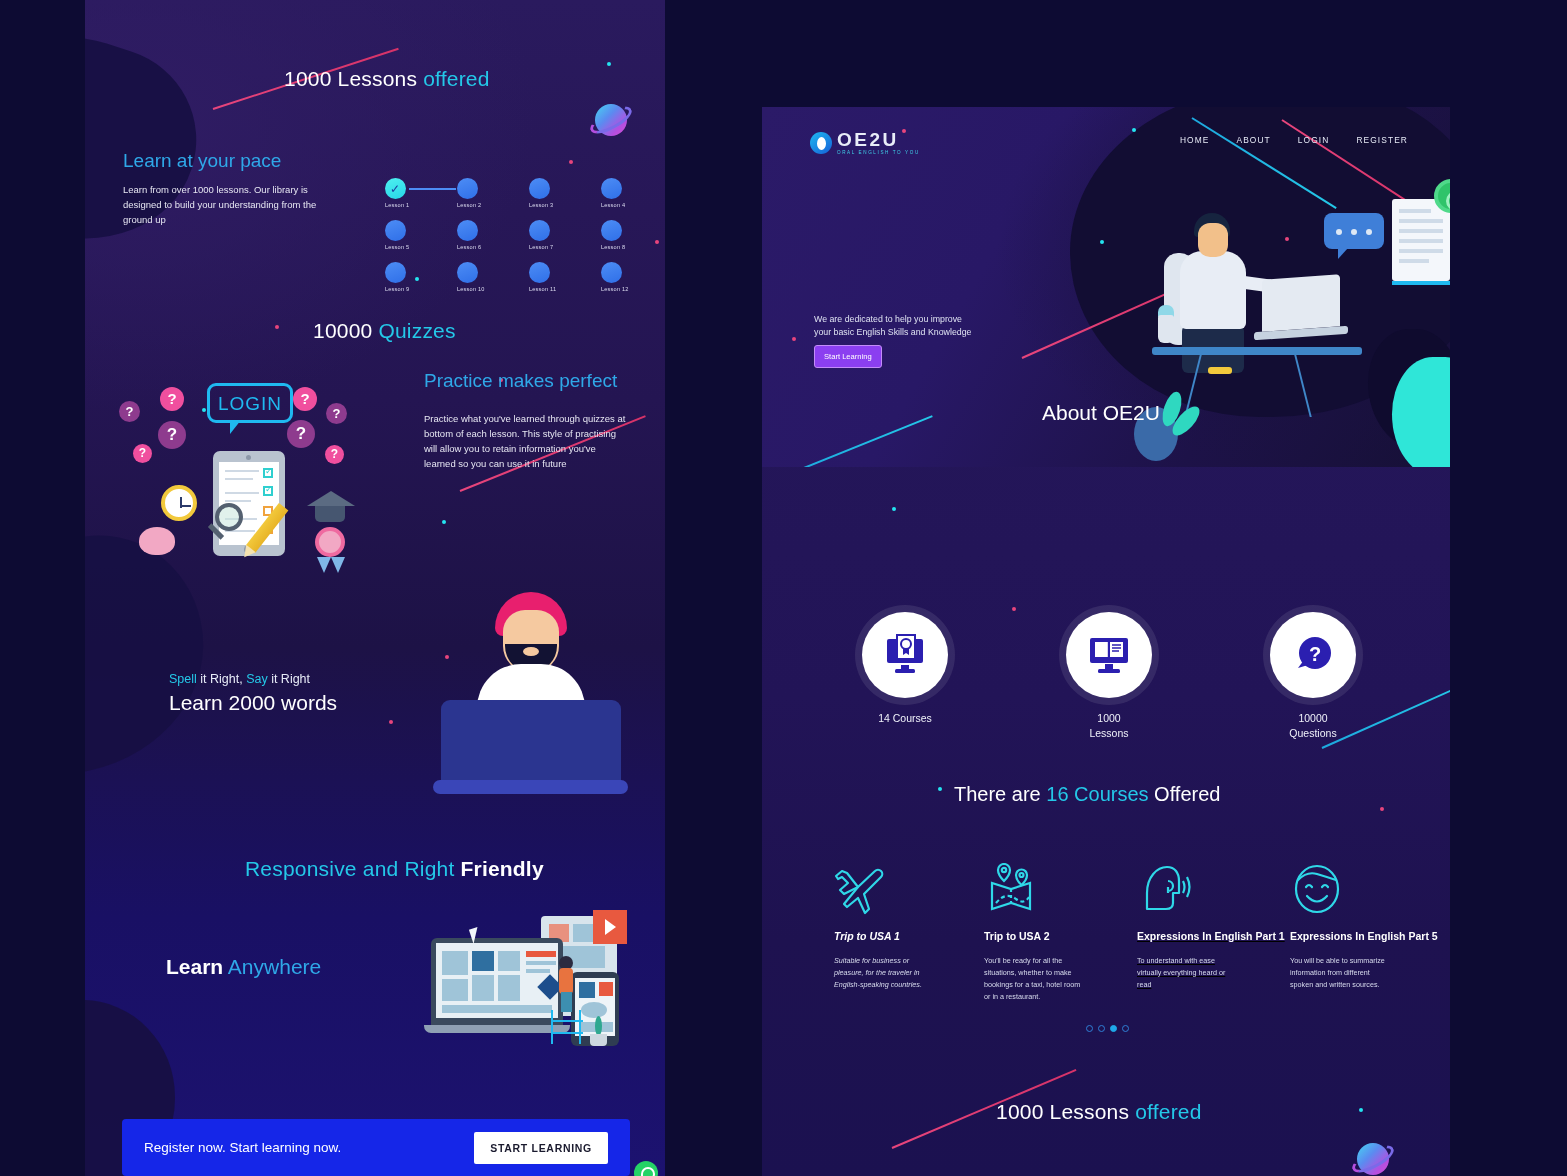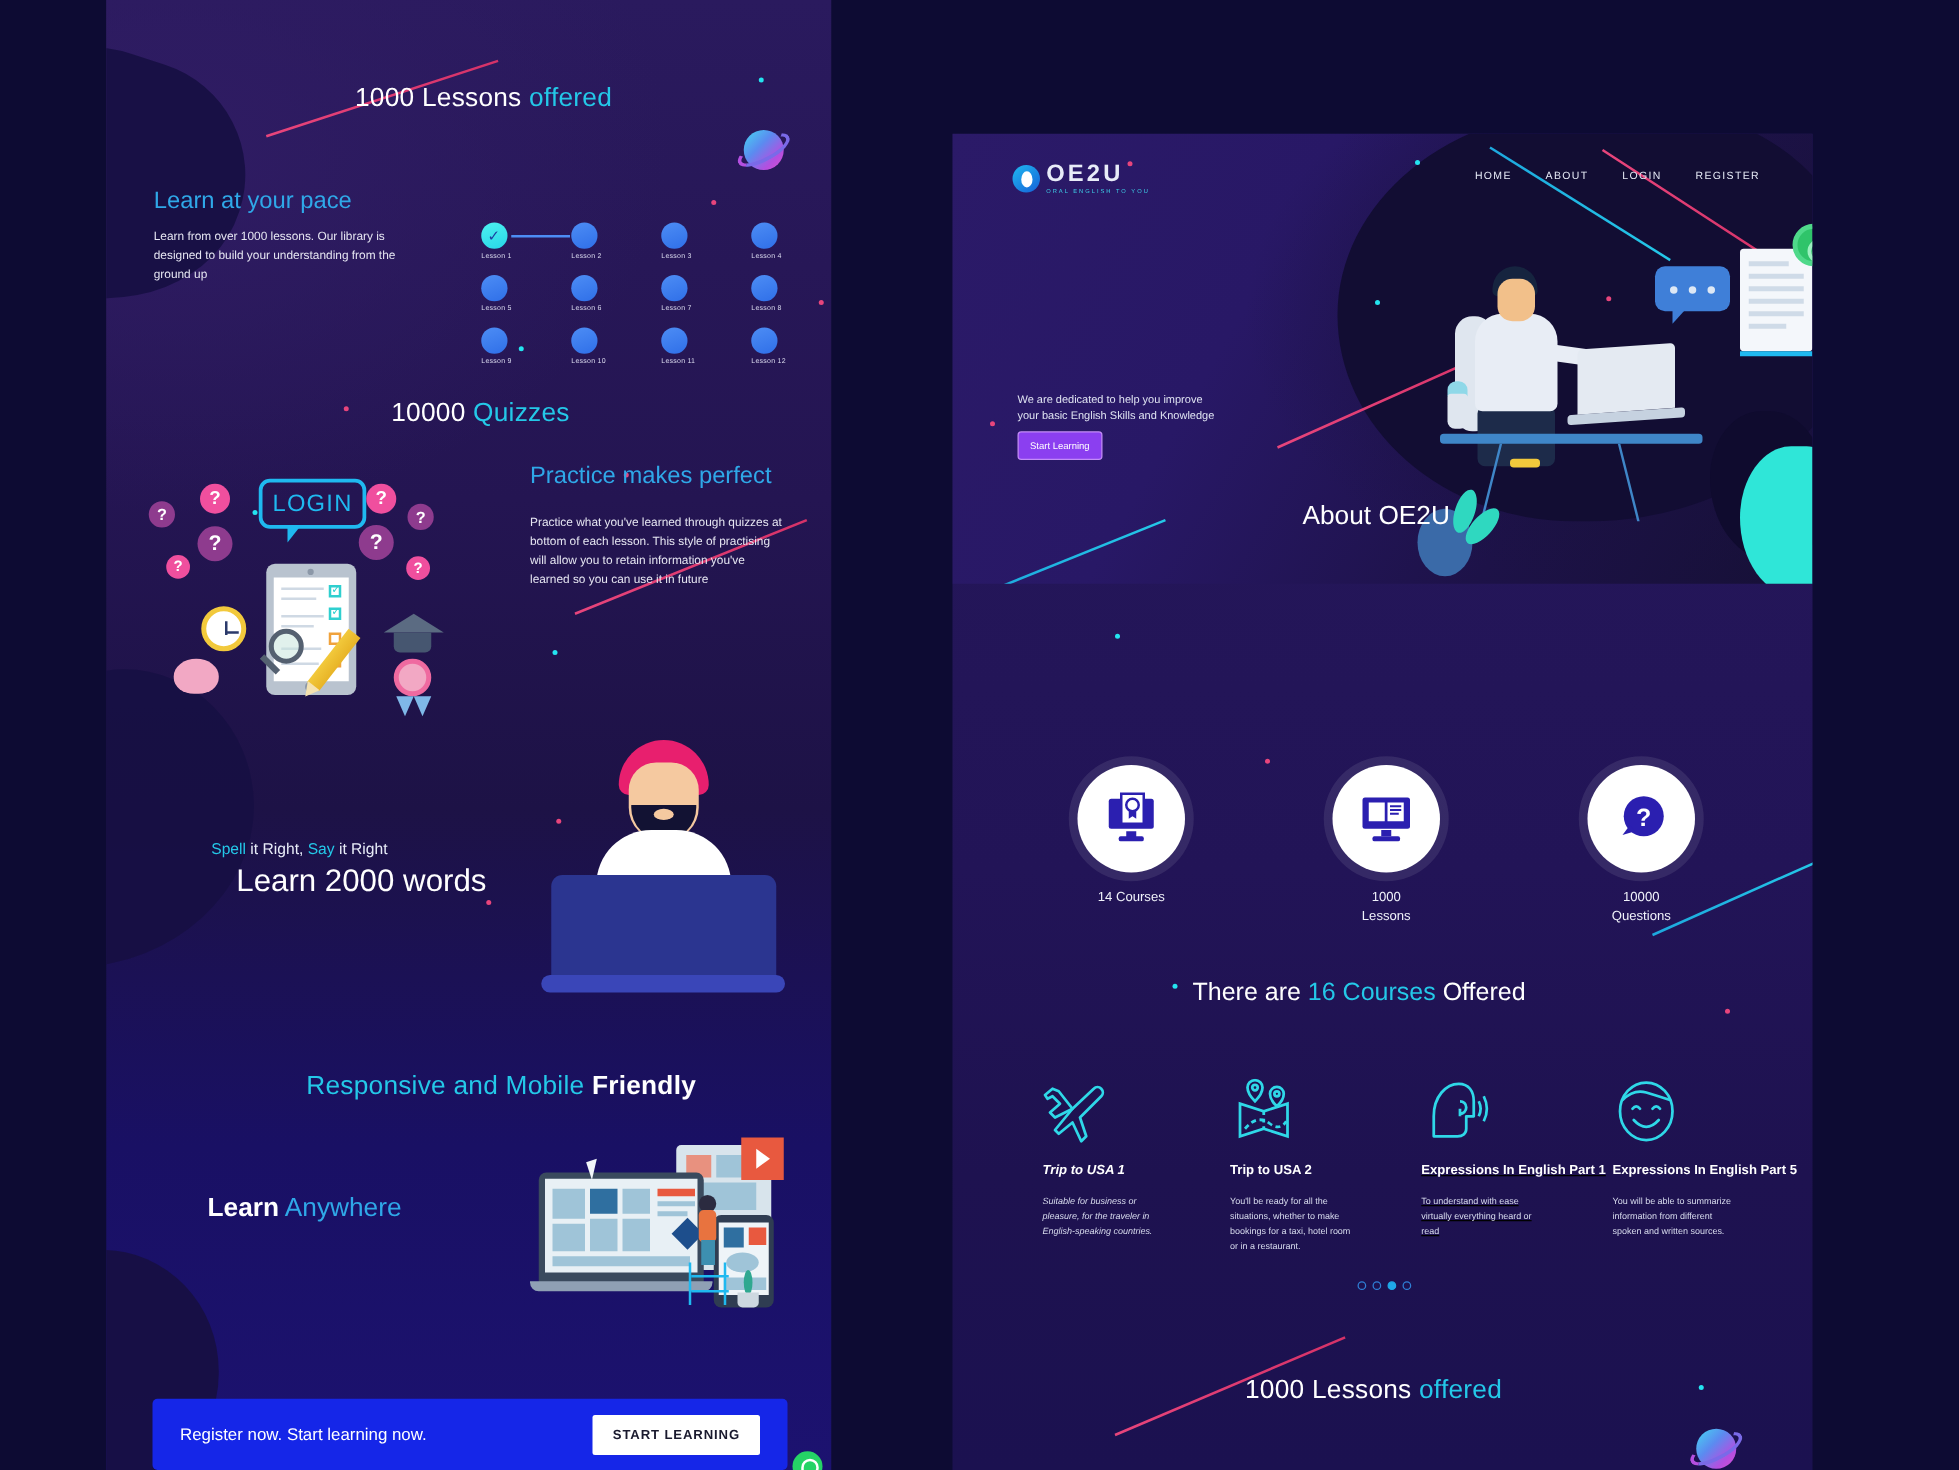"Learn 2000 words" div { font-size: 25px -> 21px; margin-left: 20px -> none }
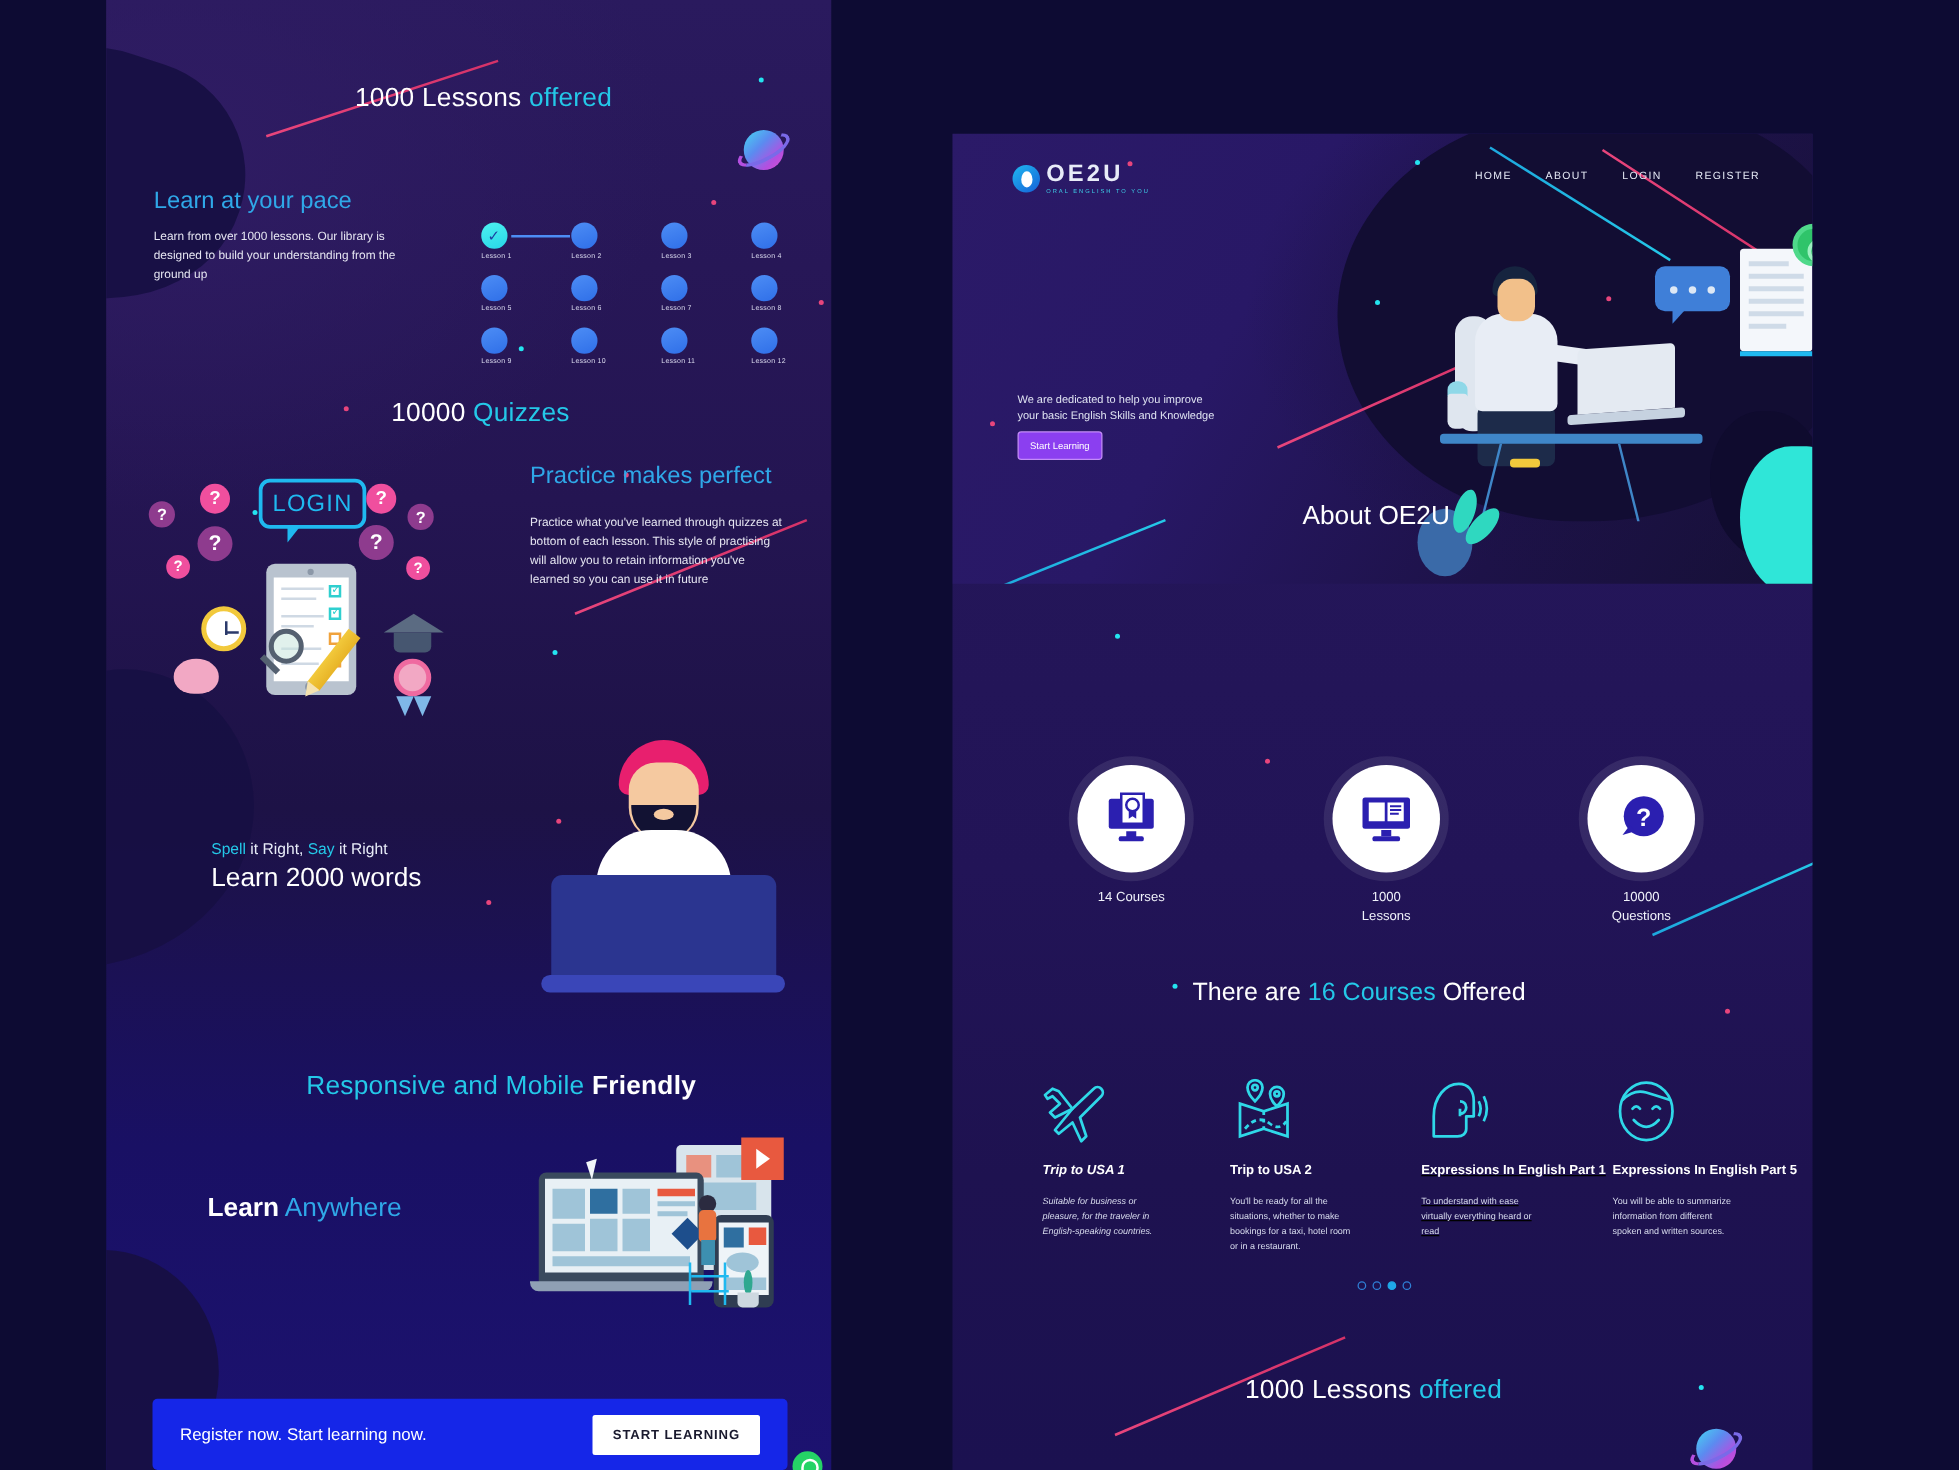"Responsive and Mobile" span { text: Mobile -> Right }
